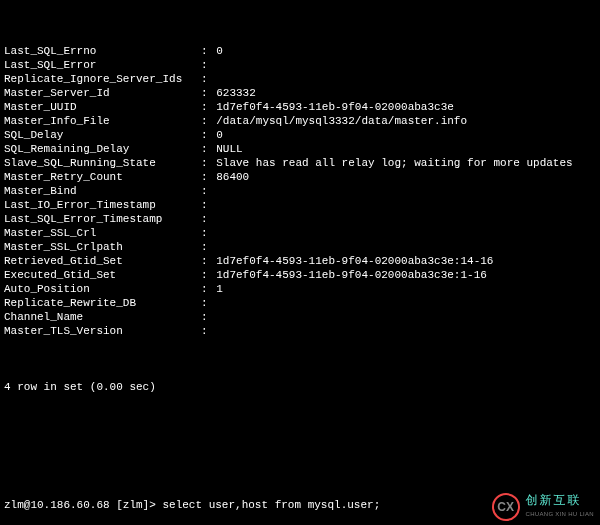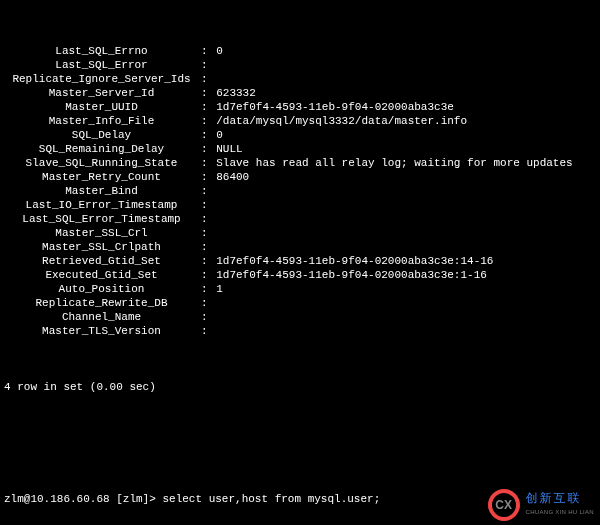"Last_SQL_Errno" .status-label { text-align: center -> left }
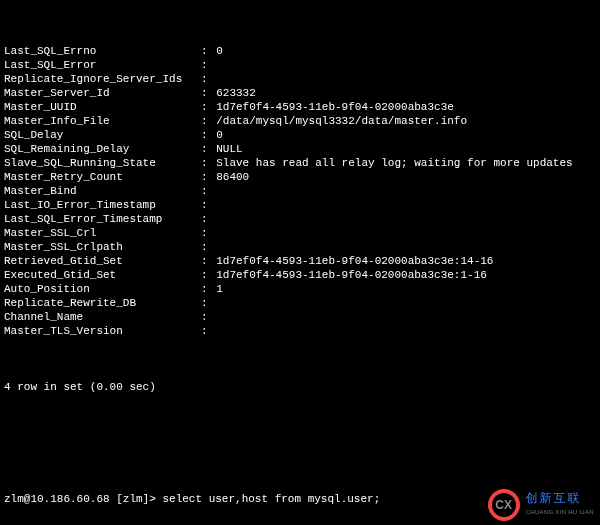"zlm@10.186.60.68 [zlm]> select user,host" .prompt-line { margin-top: 0 -> 6px }
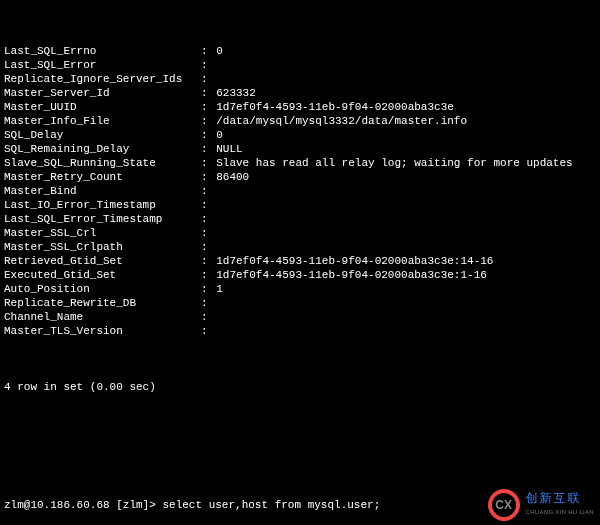"CX" .watermark .logo { border: 4px solid #ef4444 -> 2px solid #ef4444 }
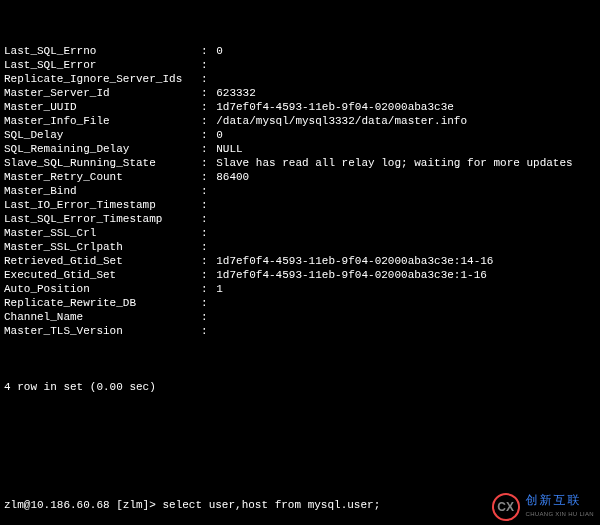"创新互联" .watermark .txt .cn { color: #3b82f6 -> #5eead4 }
